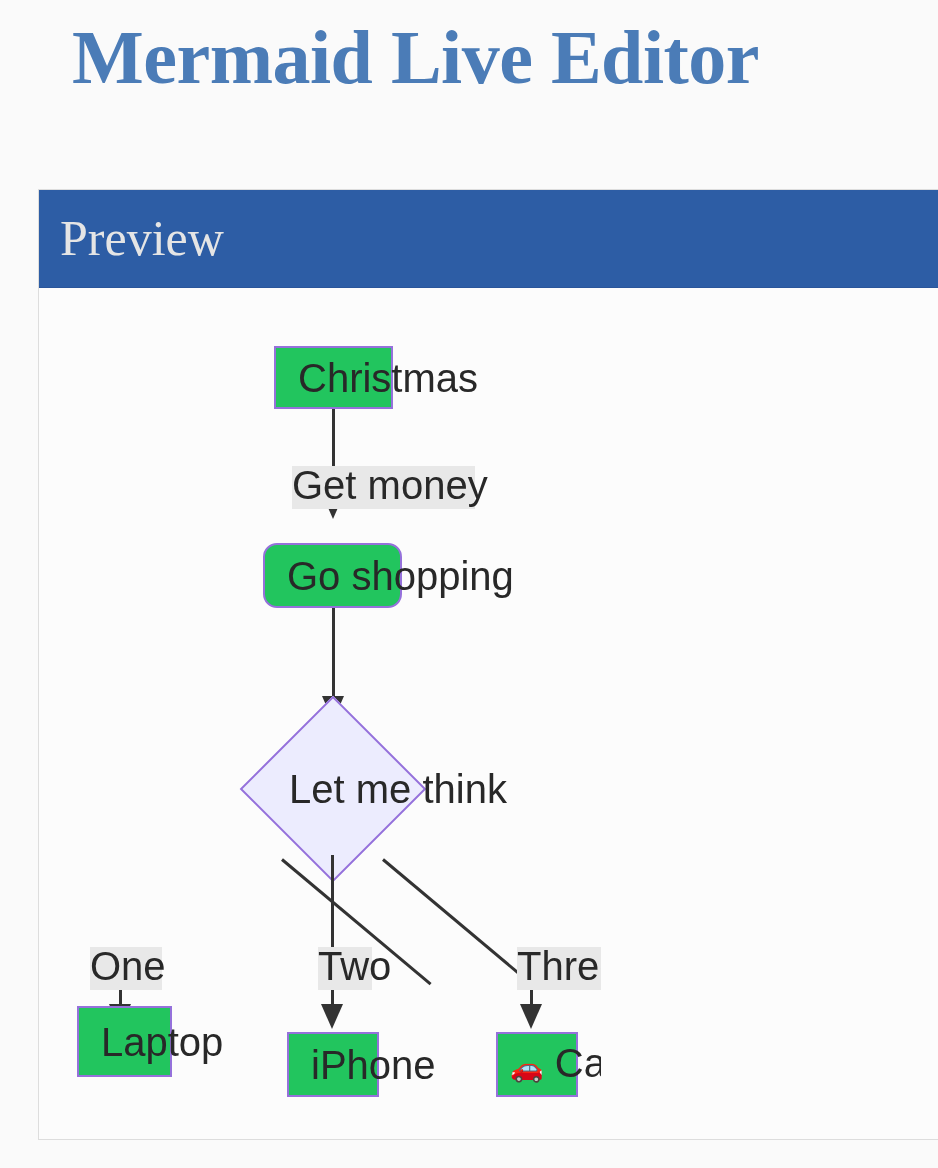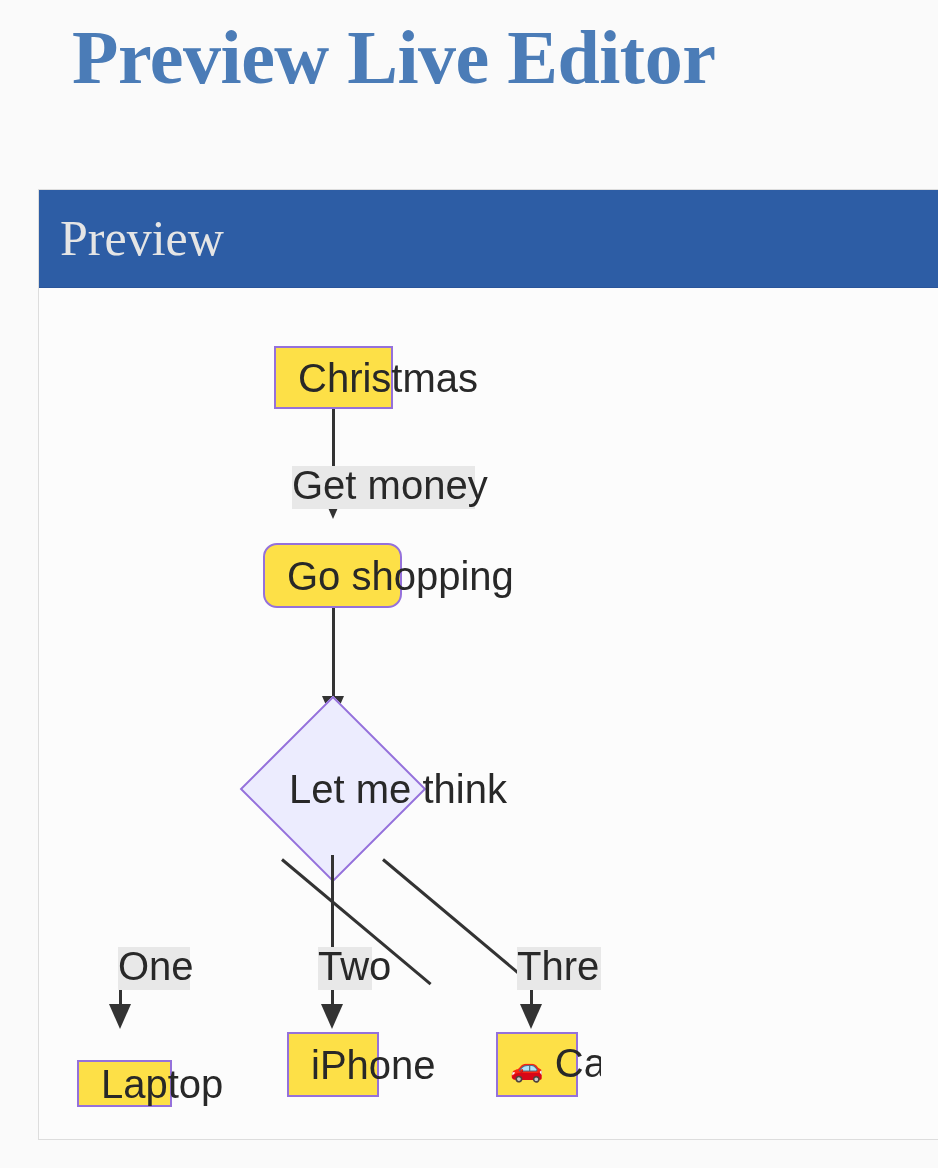"Preview Live Editor" div.page-title { text: Preview -> Mermaid }
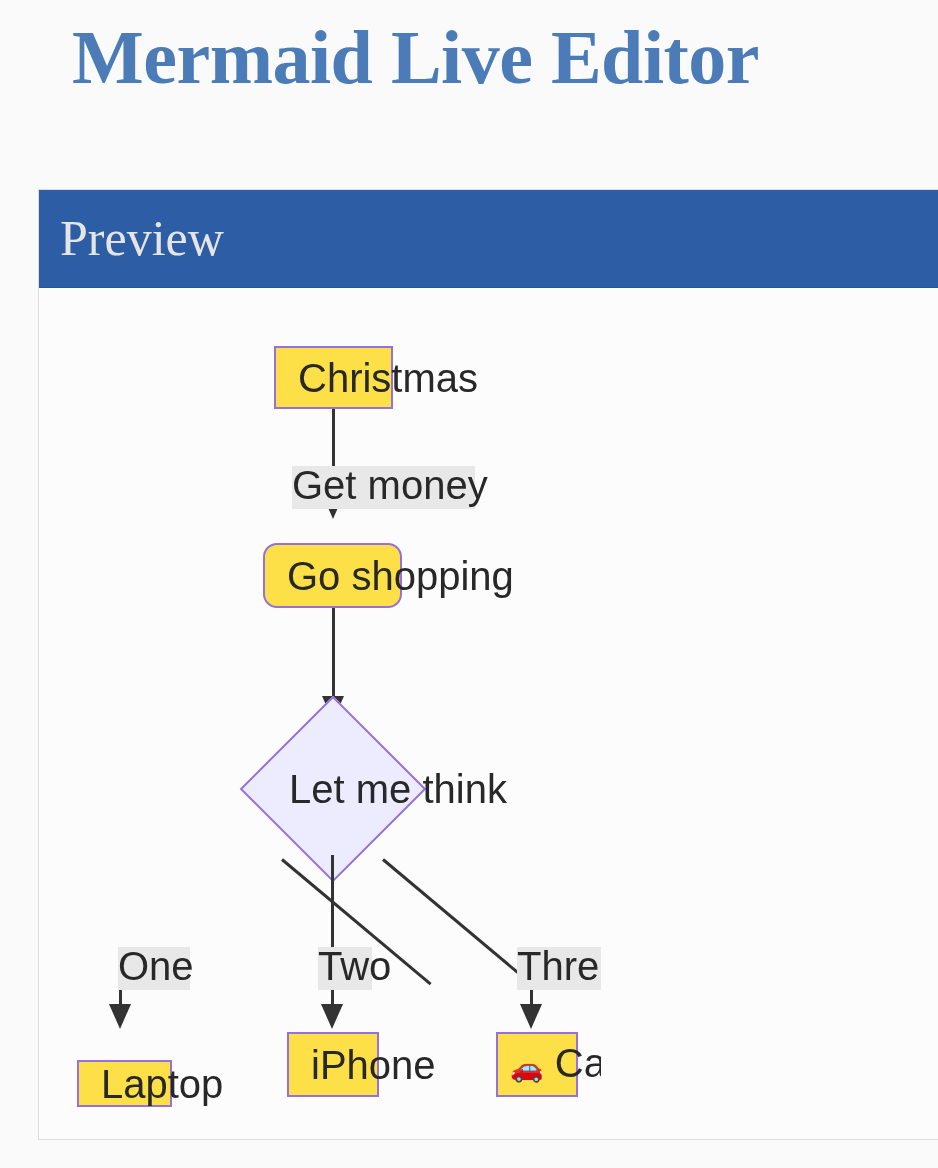"Christmas" .node { background: #fde047 -> #22c55e }
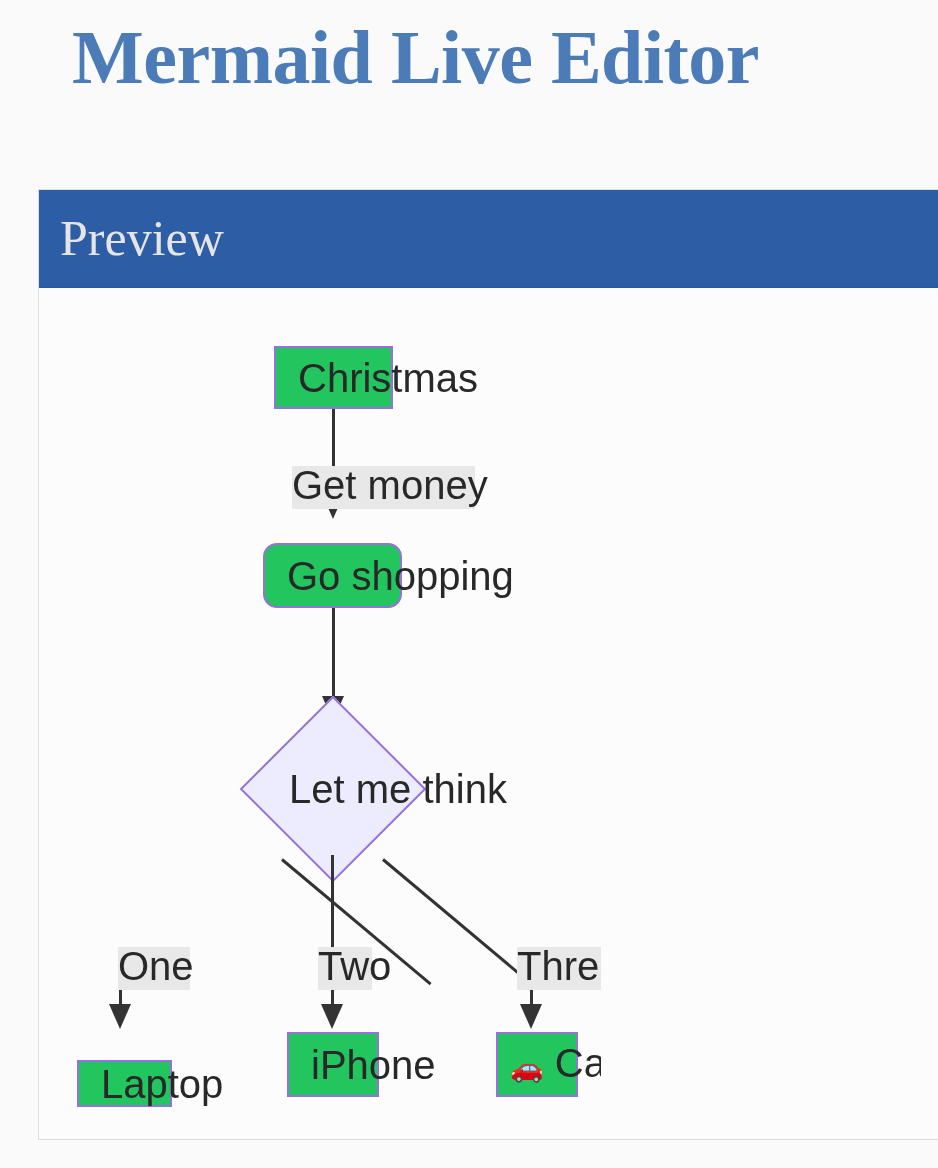"One" div.edge-label { left: 79px -> 51px }
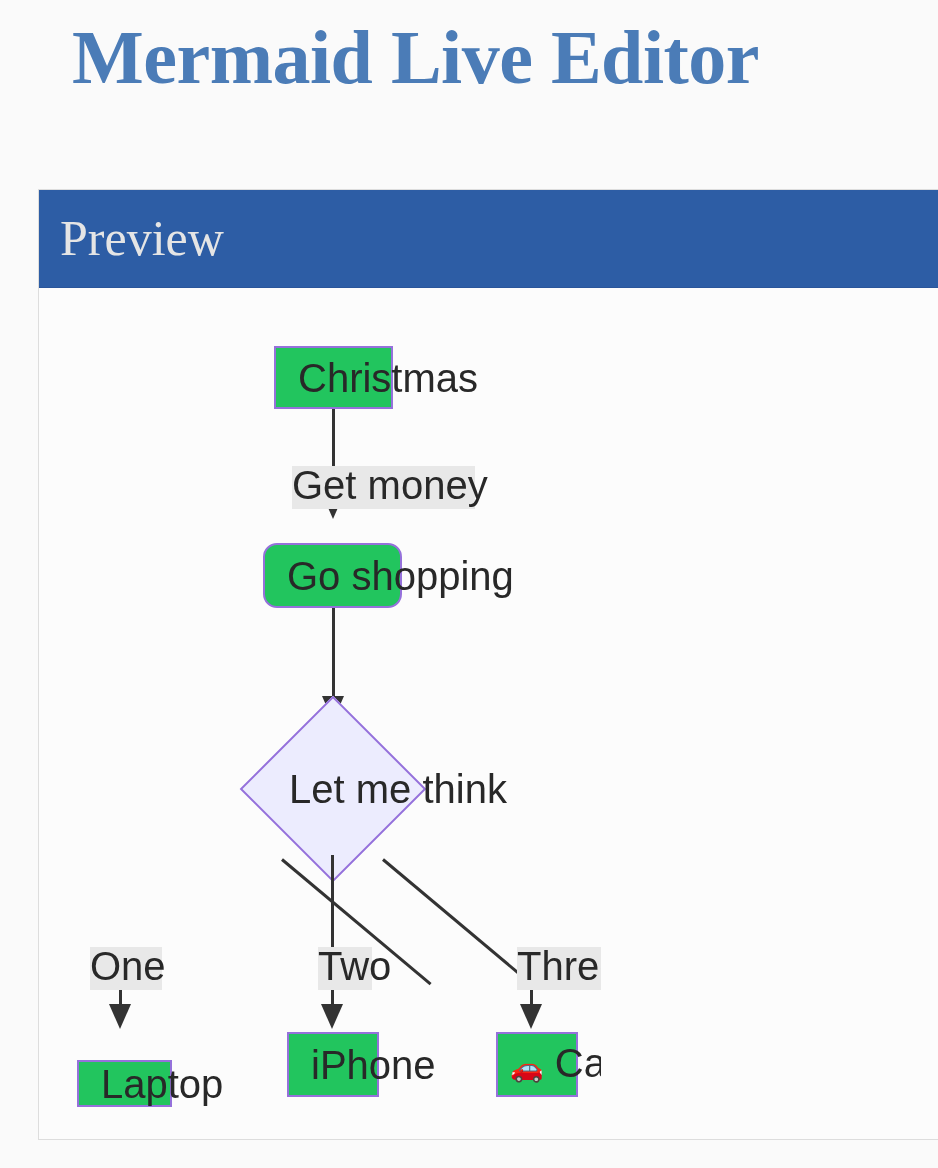"Laptop" div.node { height: 47px -> 71px; top: 771px -> 717px }
